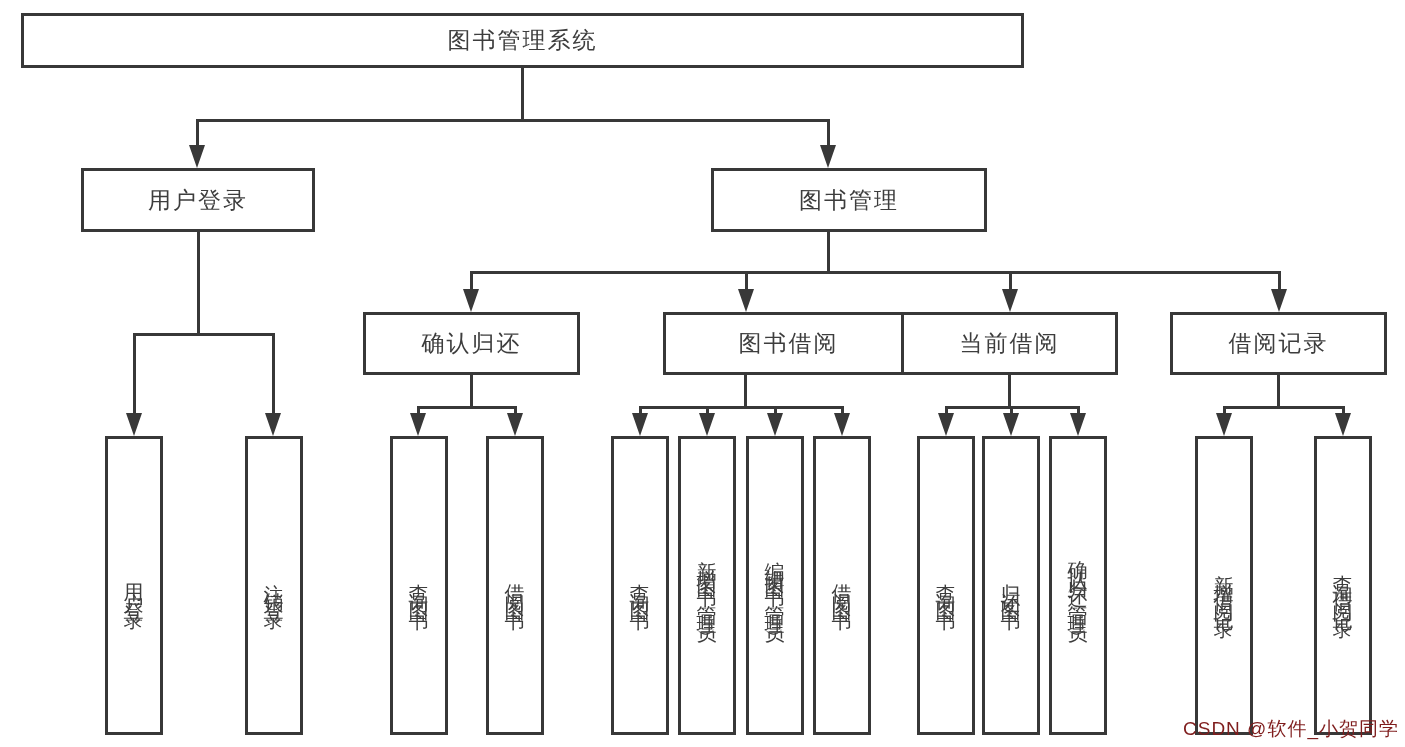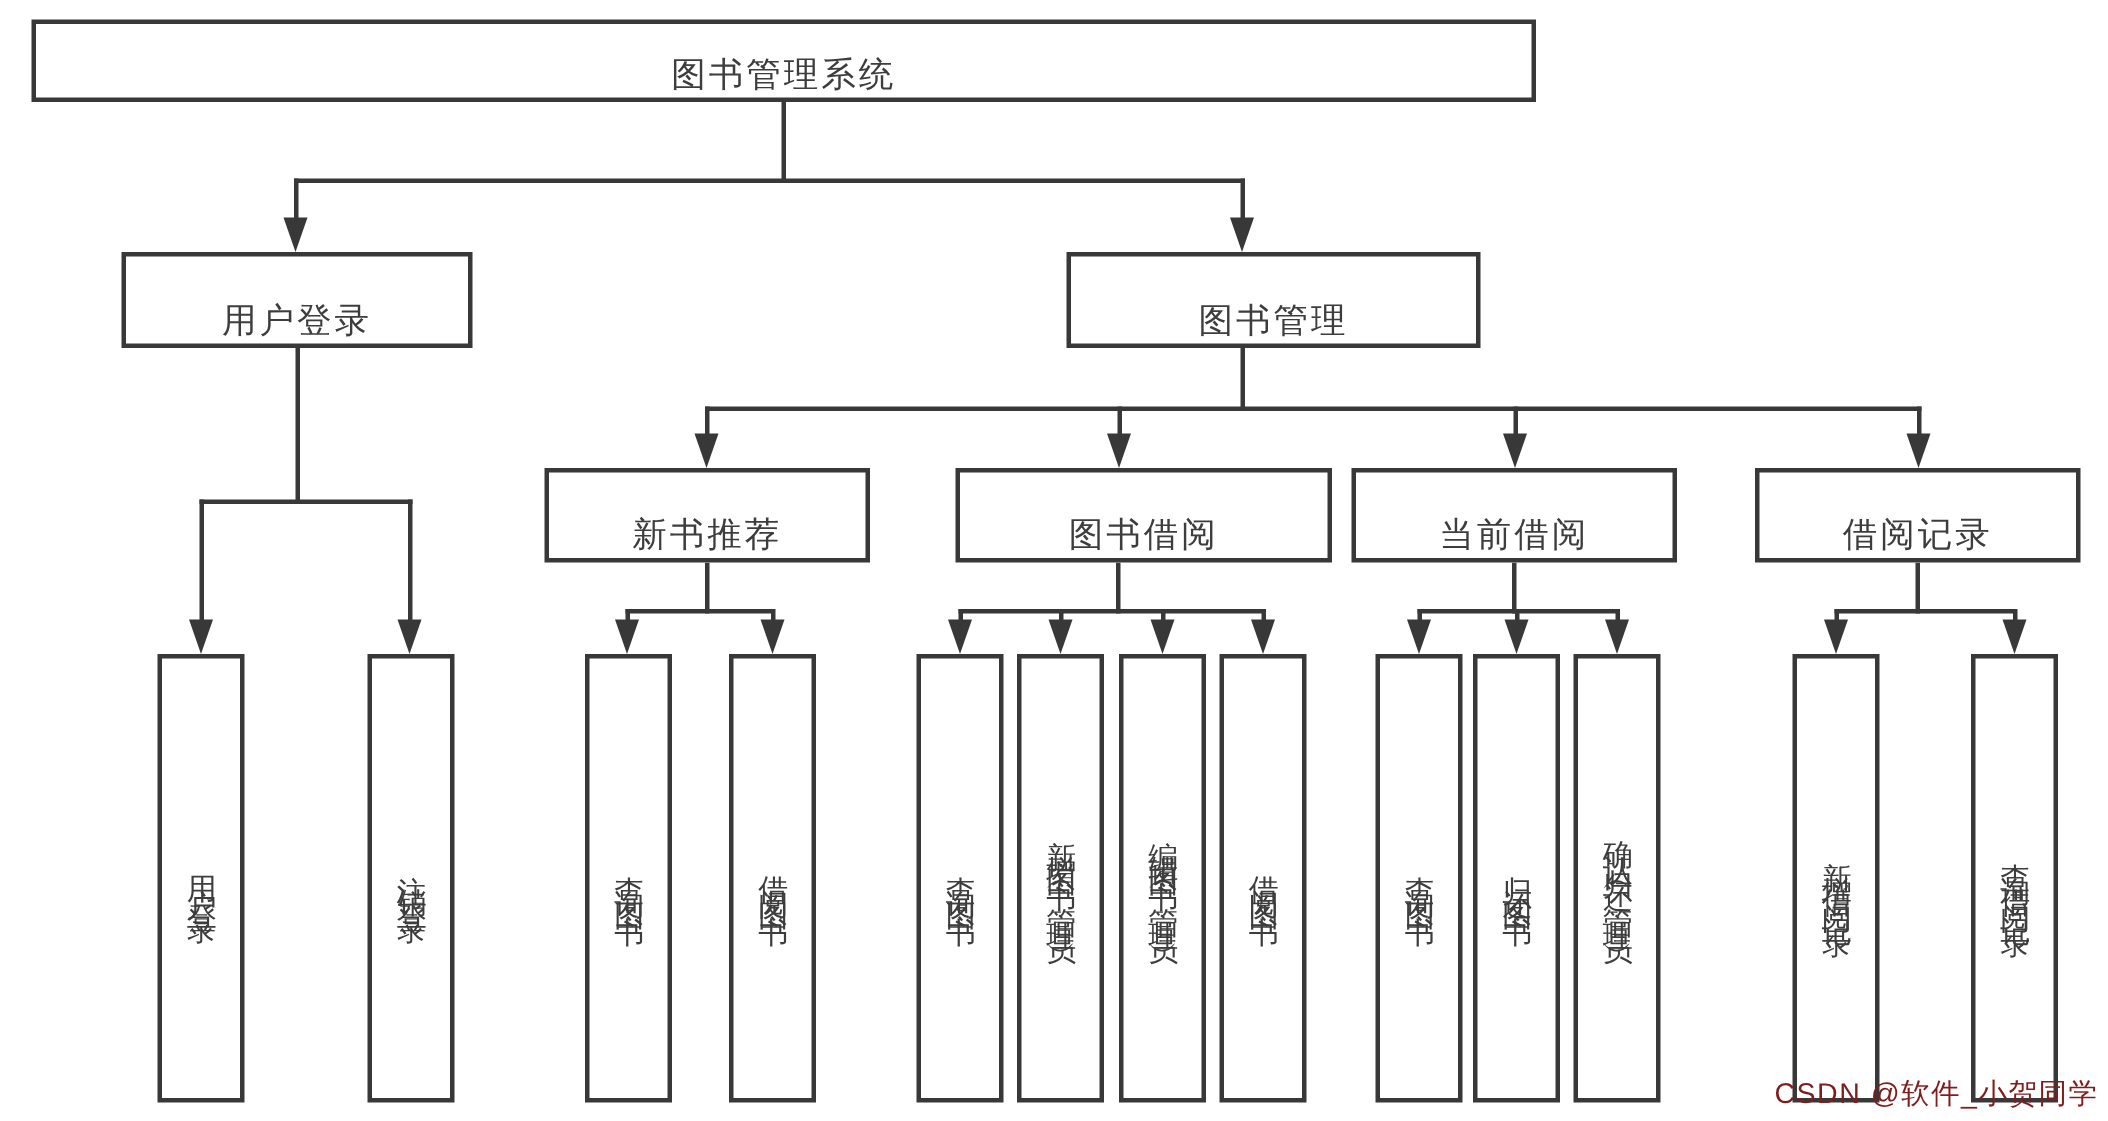"图书管理系统" .hbox { align-items: flex-end -> center }
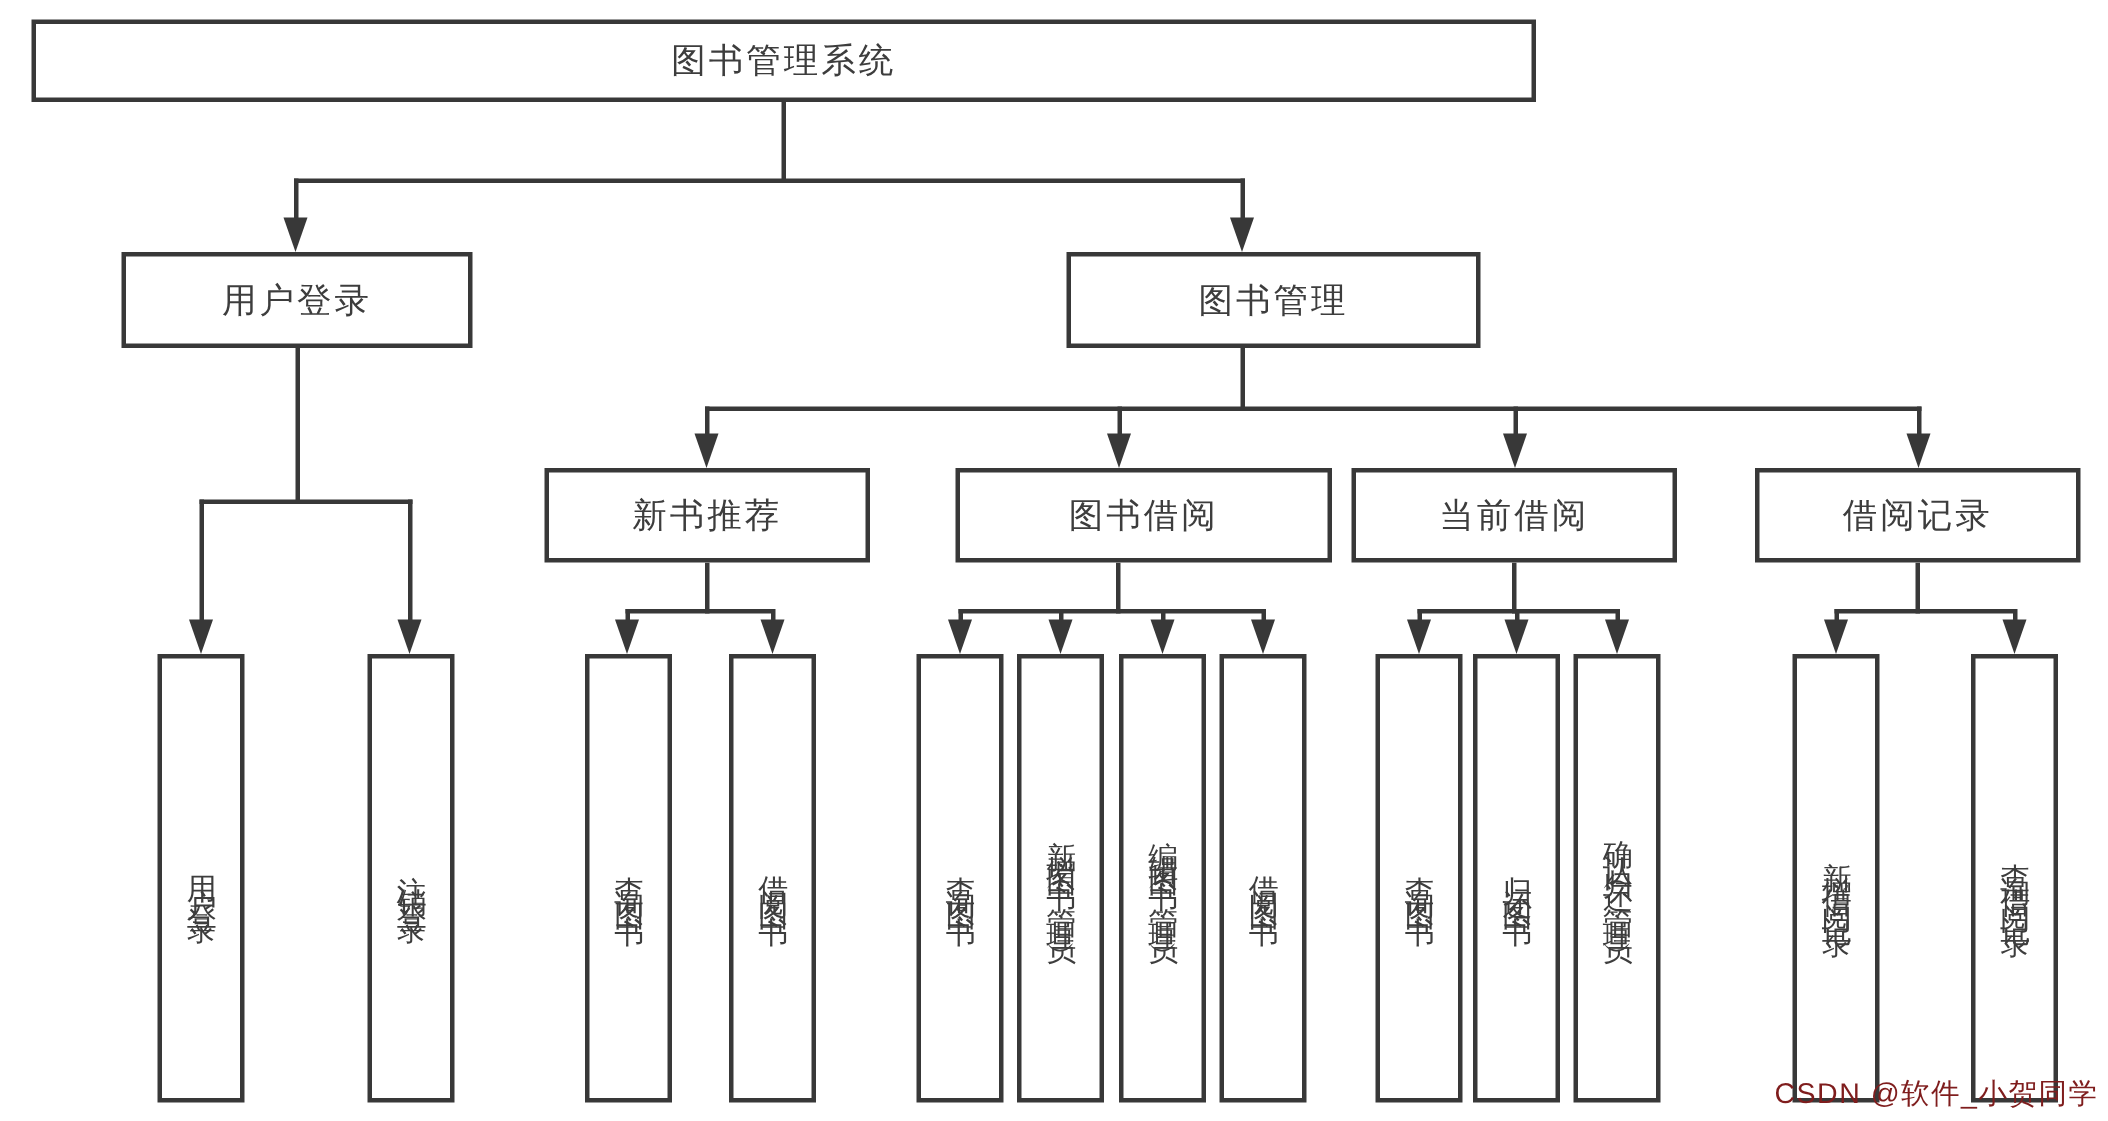"新书推荐" span { text: 新书推荐 -> 确认归还 }
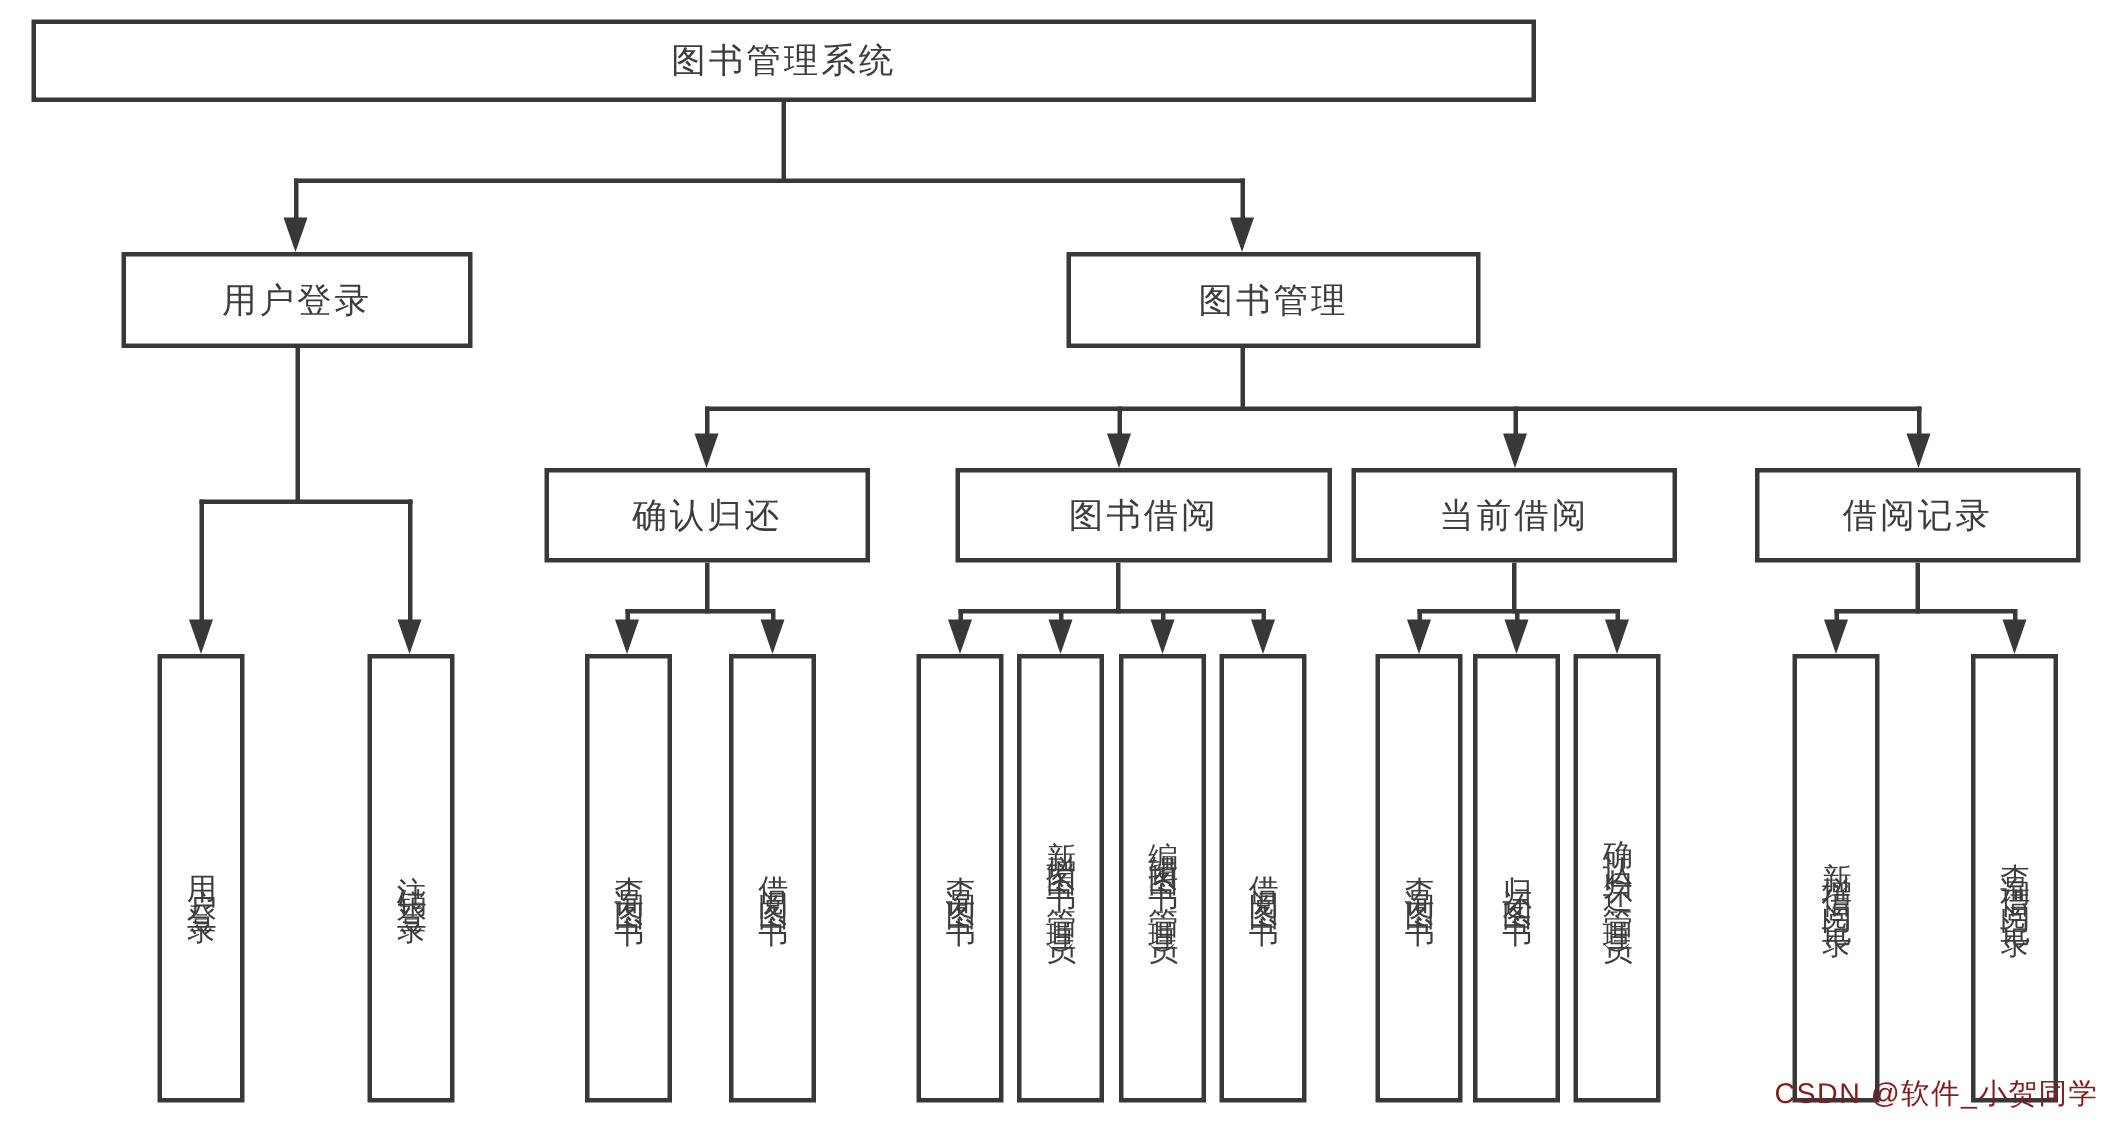"图书借阅" div.hbox { left: 637px -> 663px }
